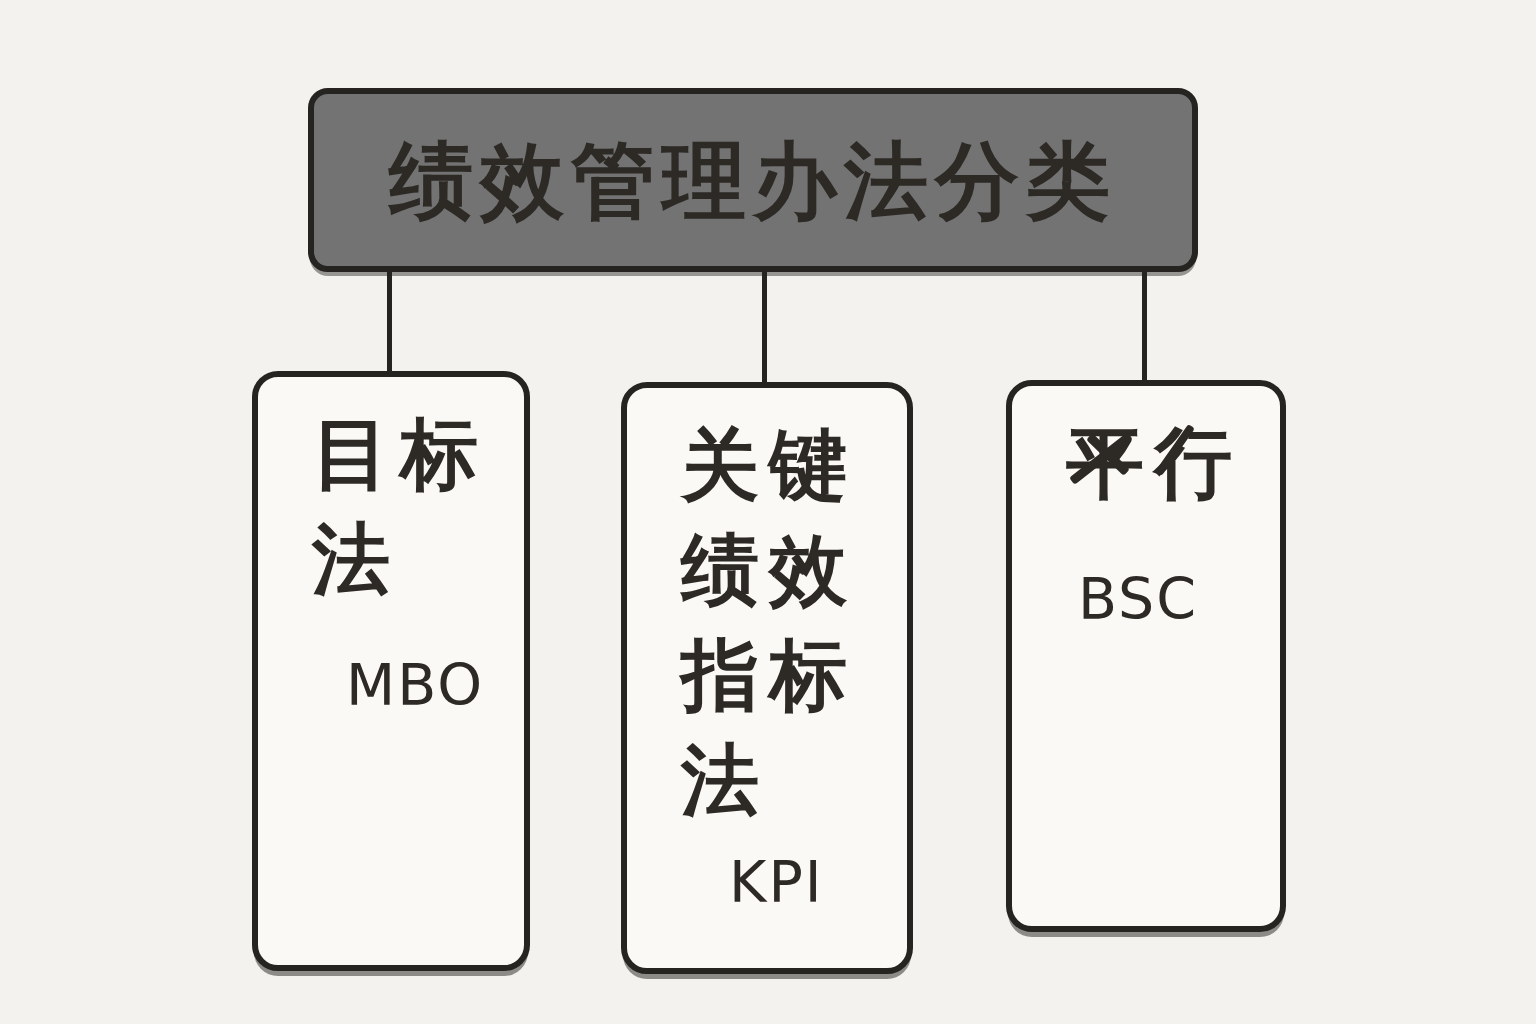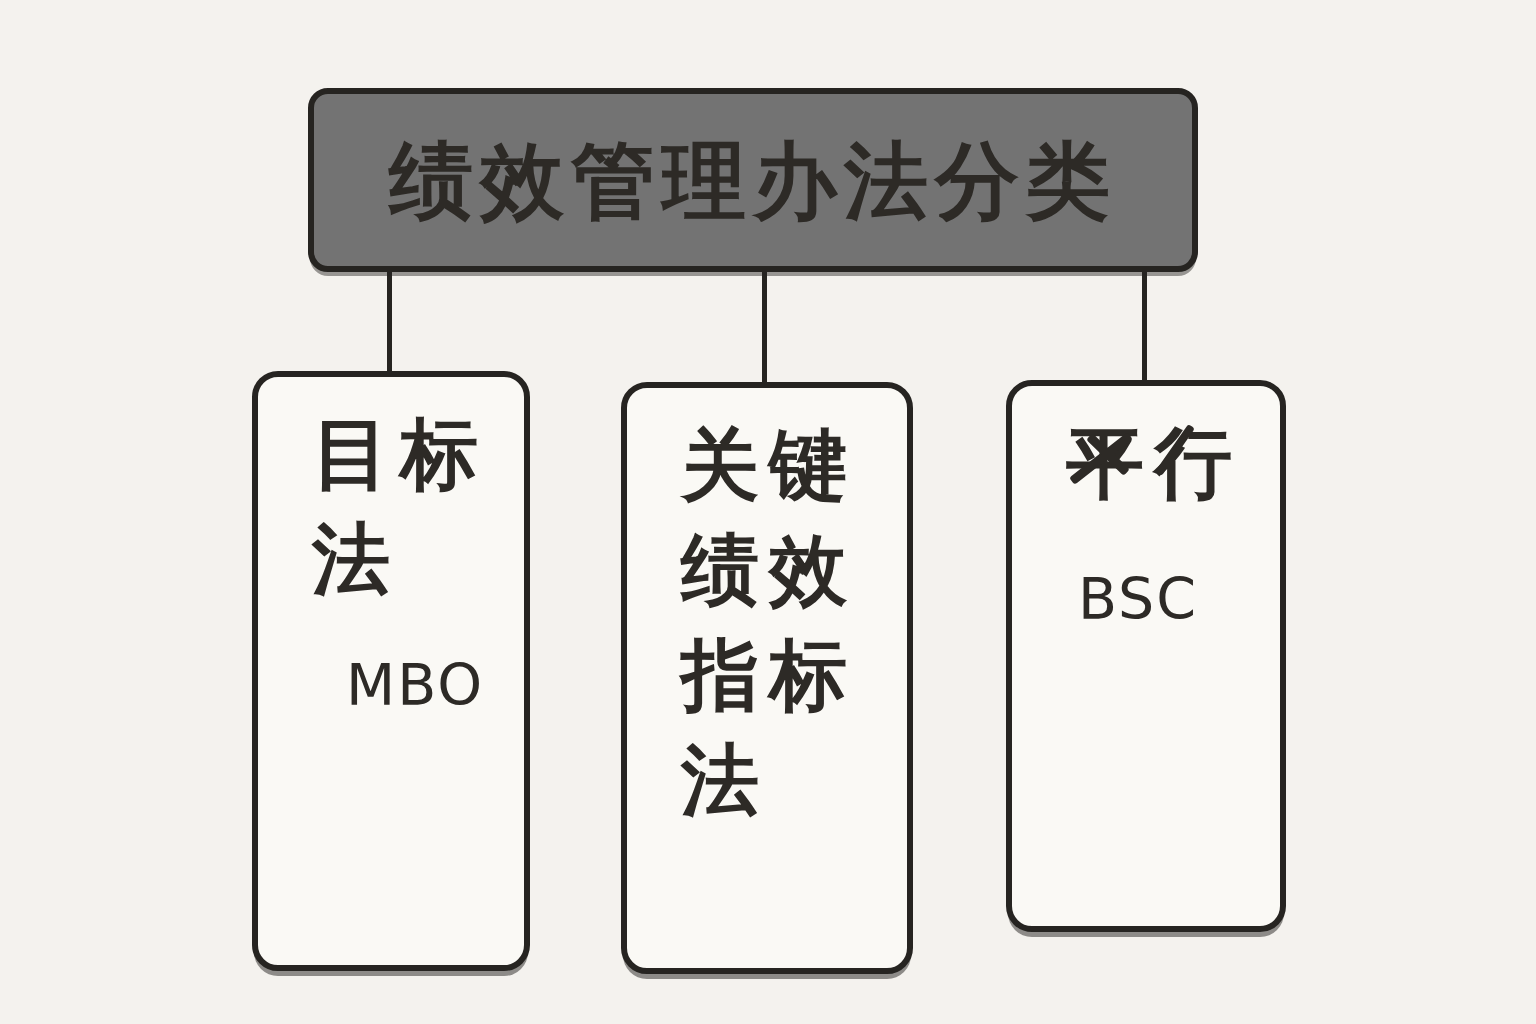"KPI" div.latin-label { html: none -> <div>KPI</div> }
